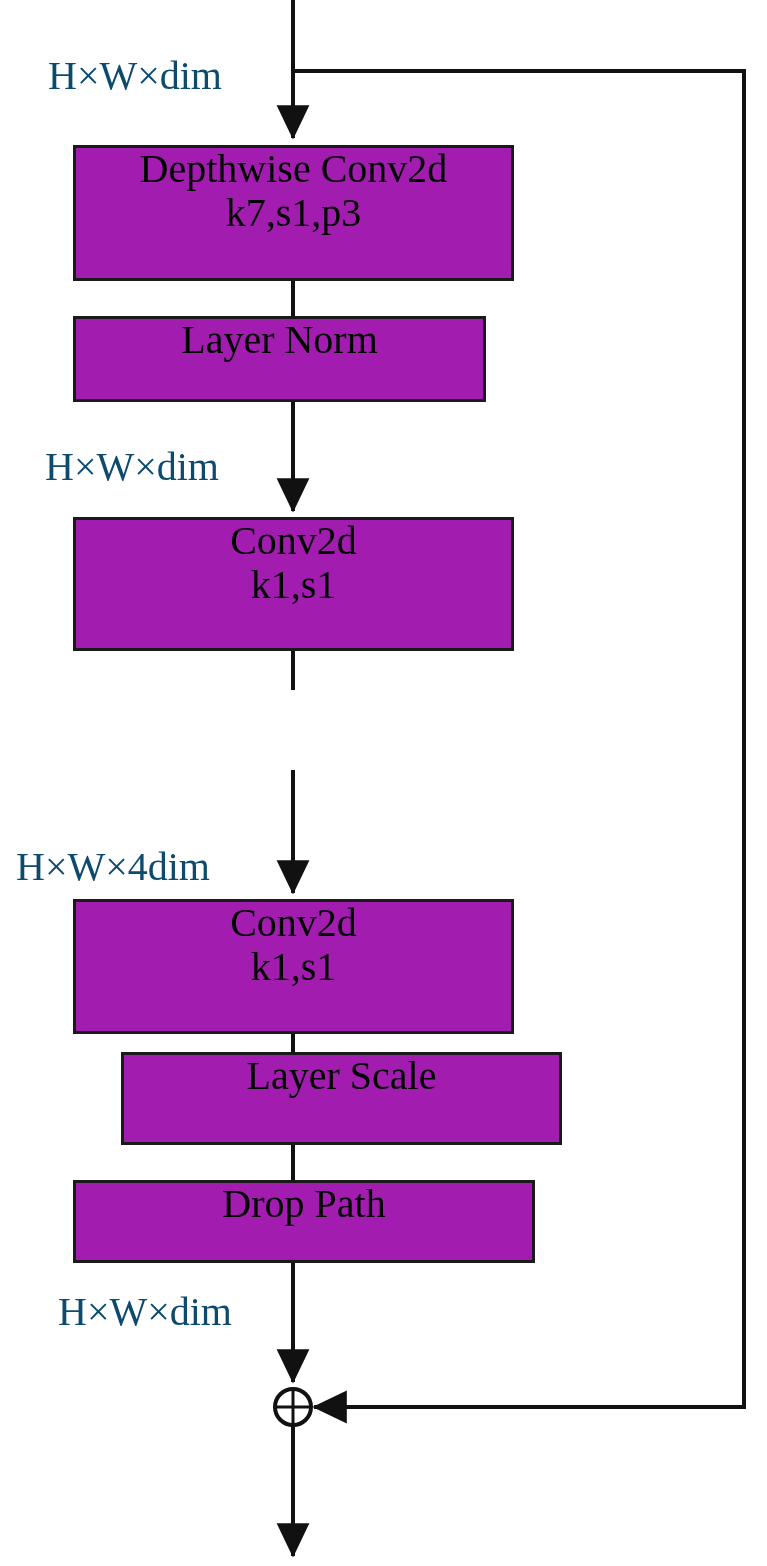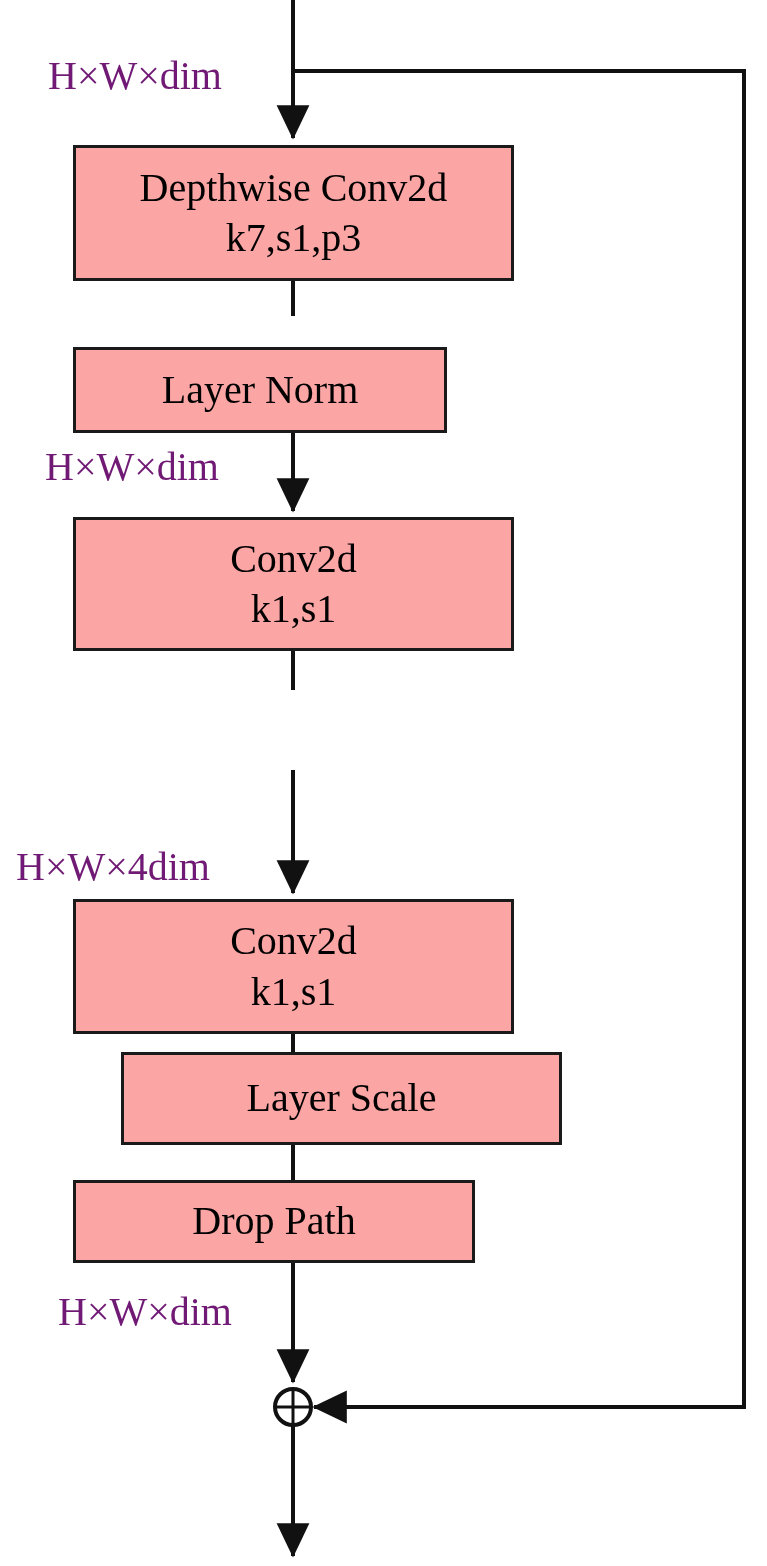"H×W×dim" .edge-label { color: #701a75 -> #0c4a6e }
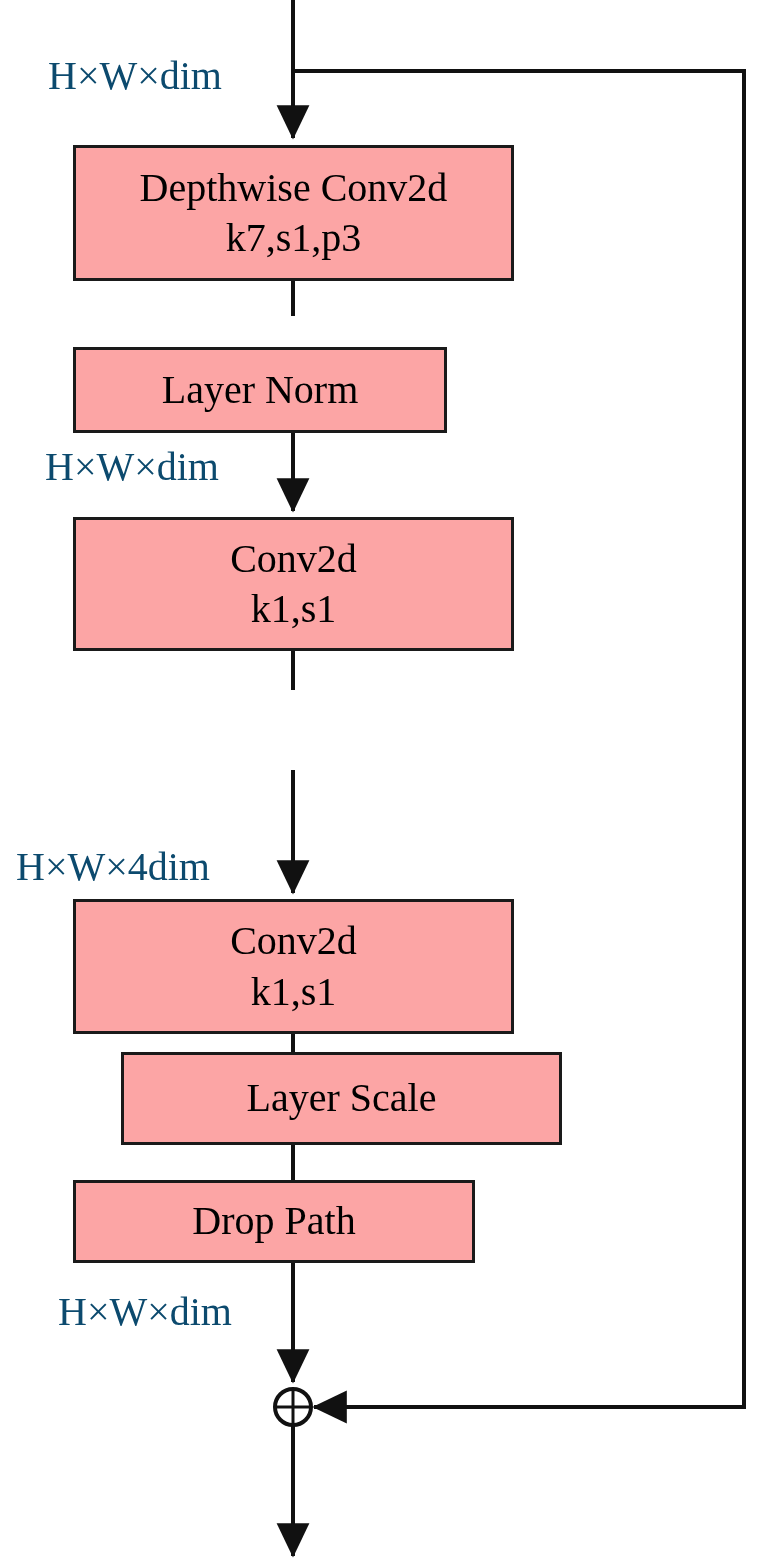"Depthwise Conv2d" .node-box { background: #fca5a5 -> #a21caf; justify-content: center -> none }
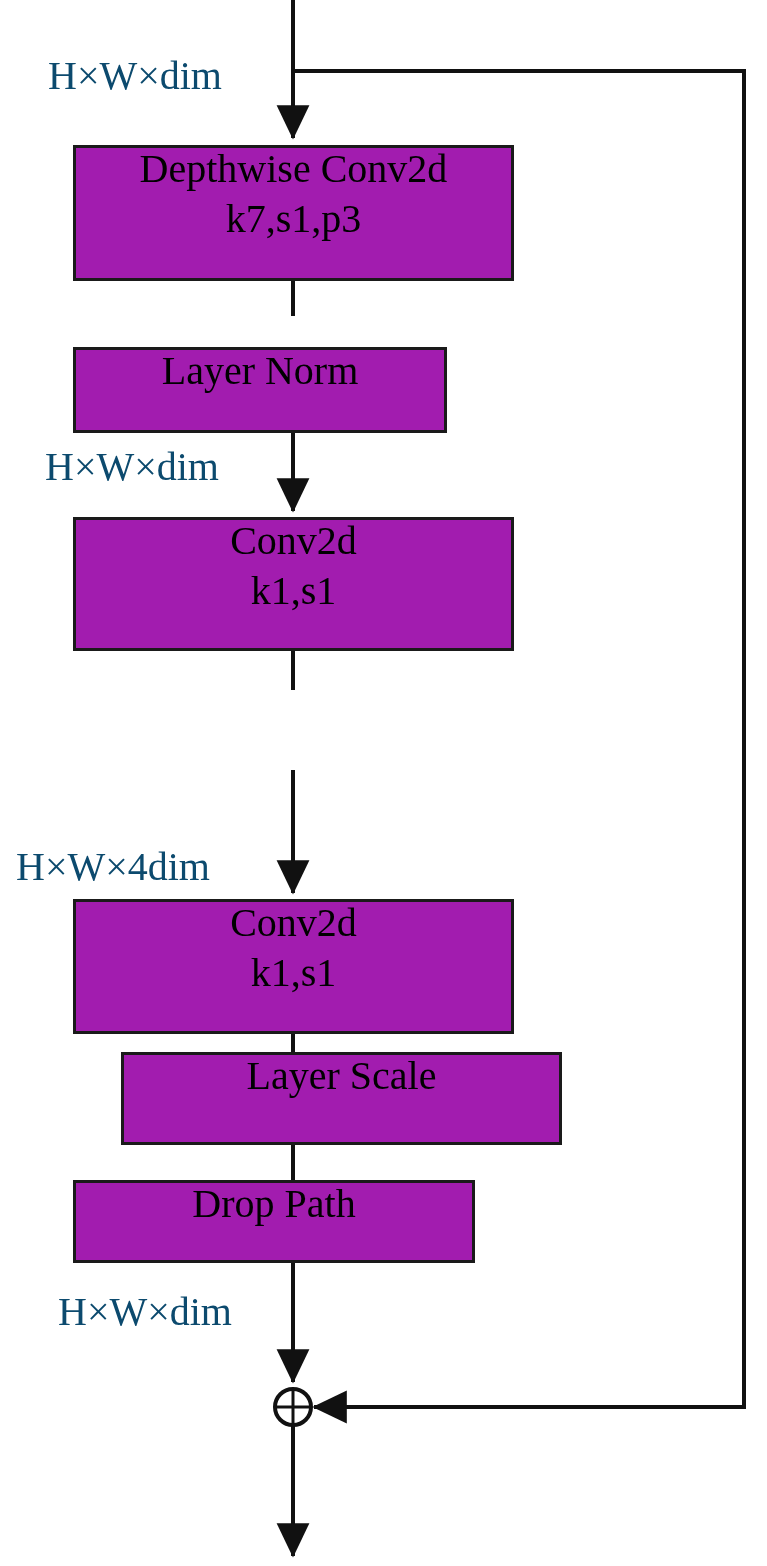"k7,s1,p3" .node-box .line-2 { margin-top: 8px -> 2px }
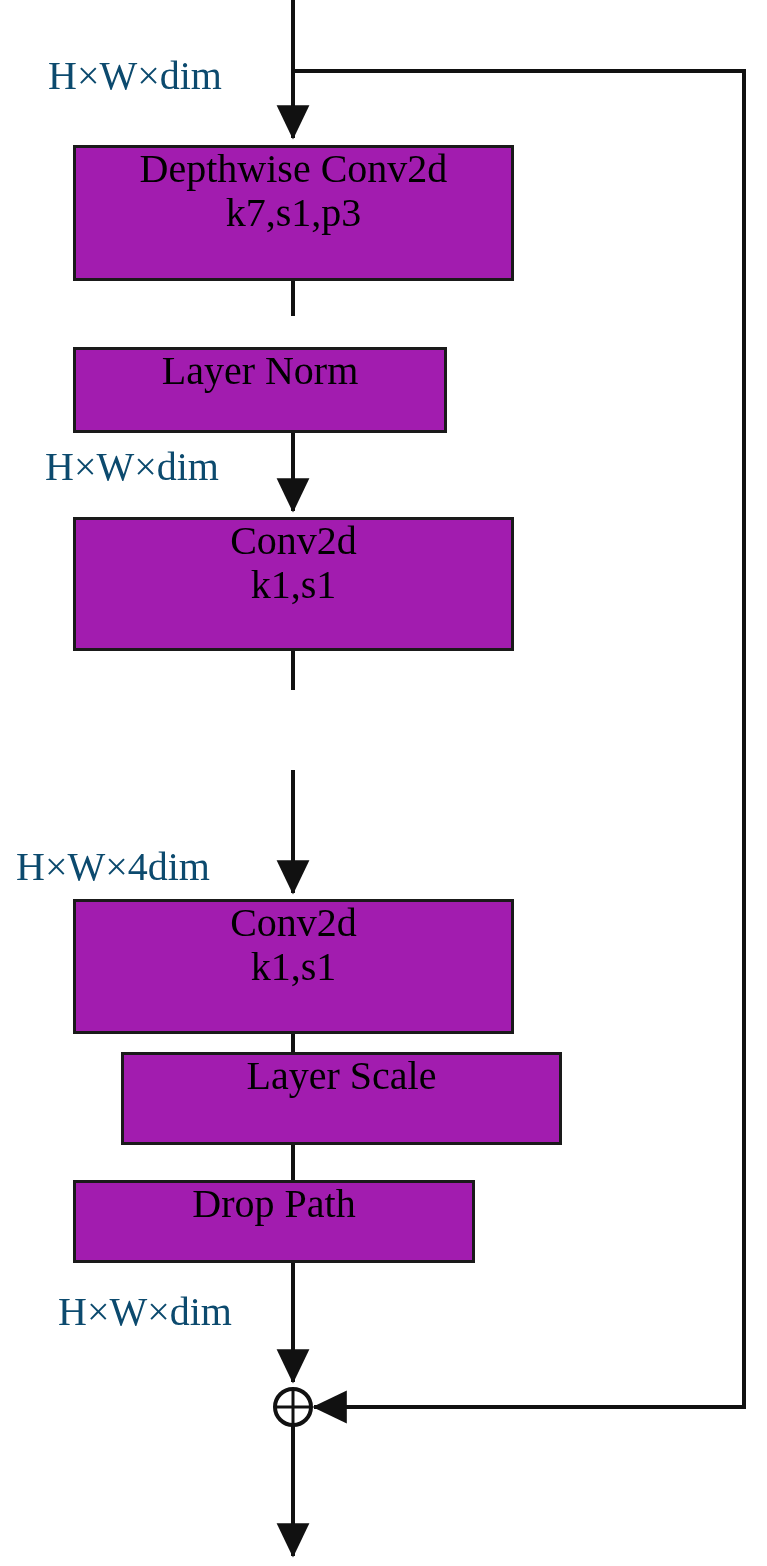"Layer Norm" div.node-box { margin-top: 31px -> none; width: 374px -> 413px }
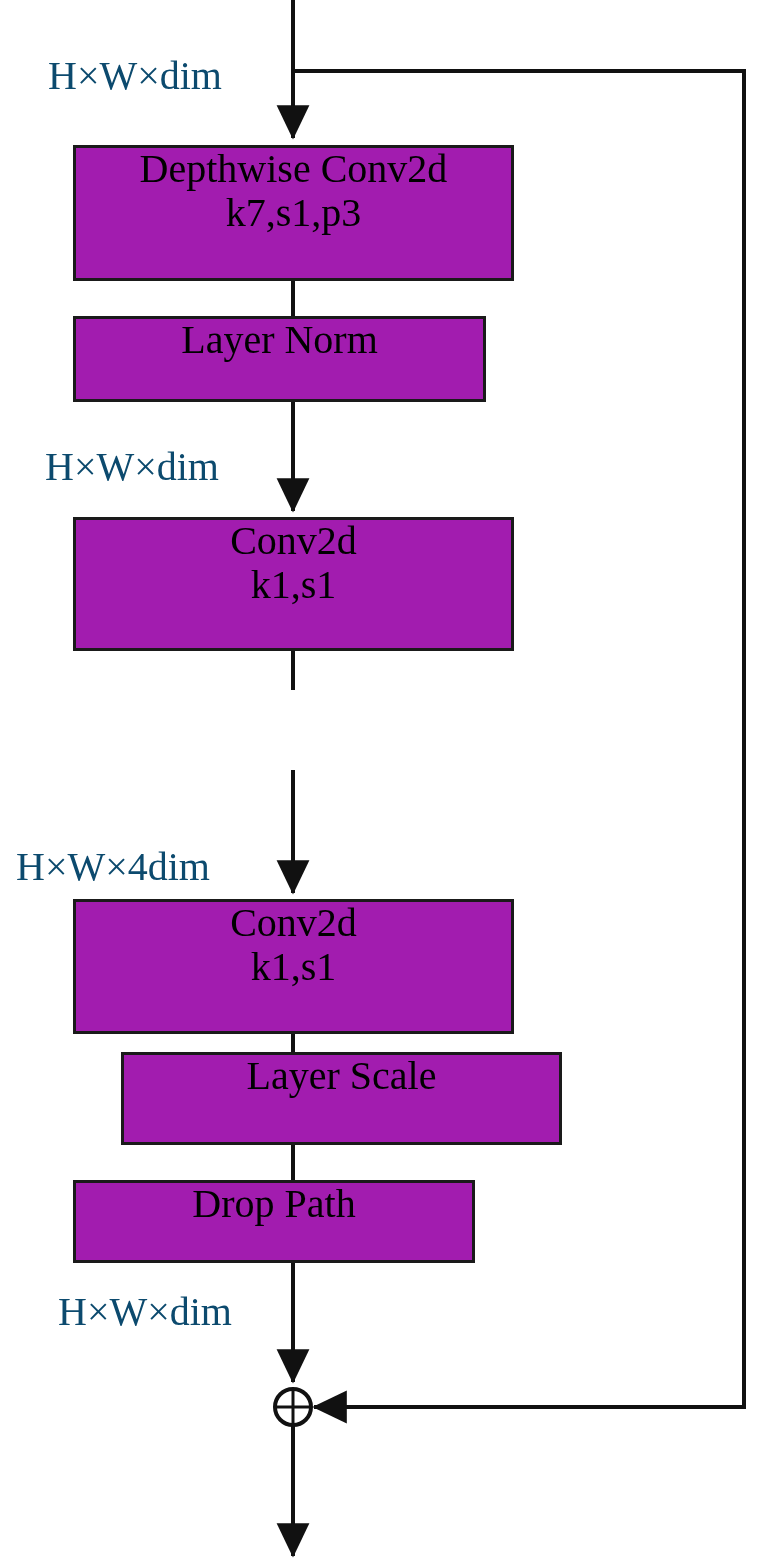"Drop Path" div.node-box { width: 402px -> 462px }
